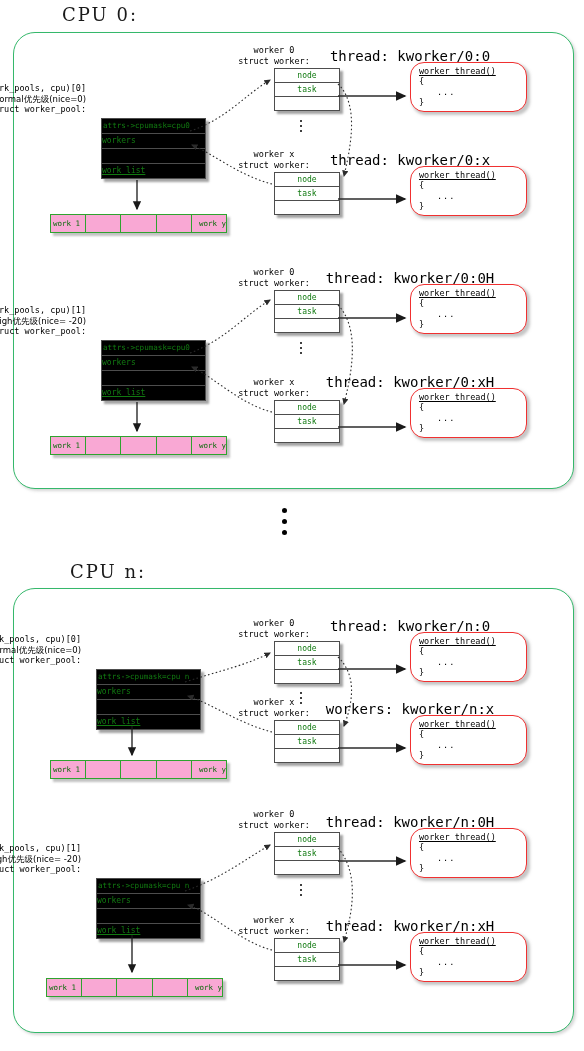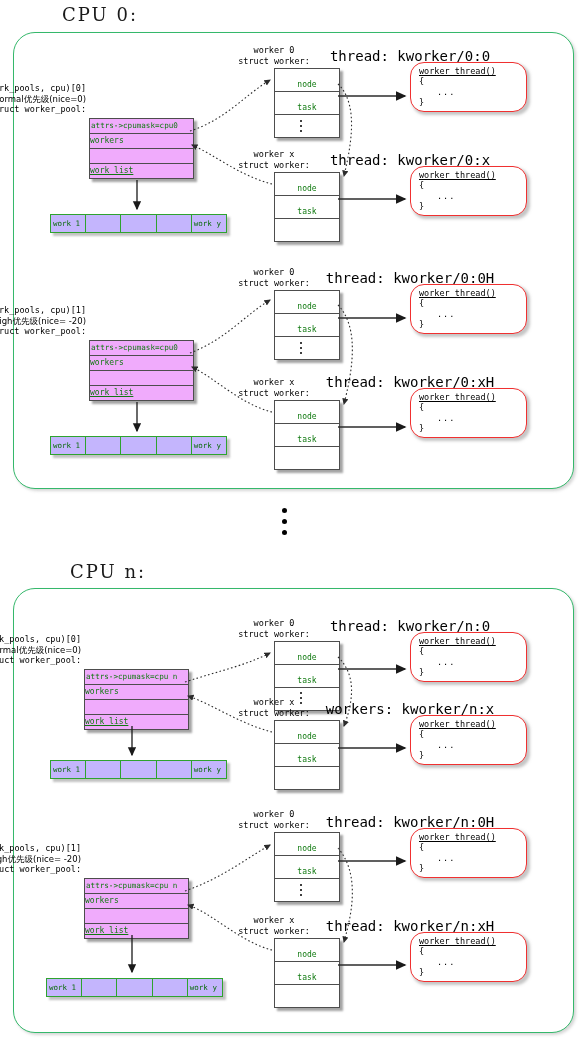"node" .worker-row { margin-top: 9px -> none }
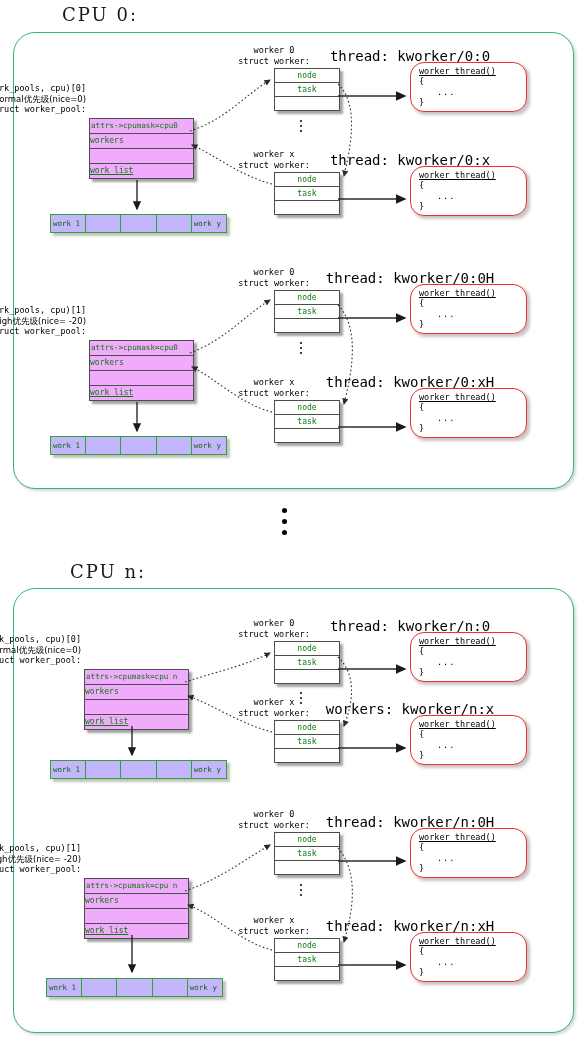"attrs->cpumask=cpu0" .pool-table { background: #f0abfc -> #000000; left: 4px -> 16px }
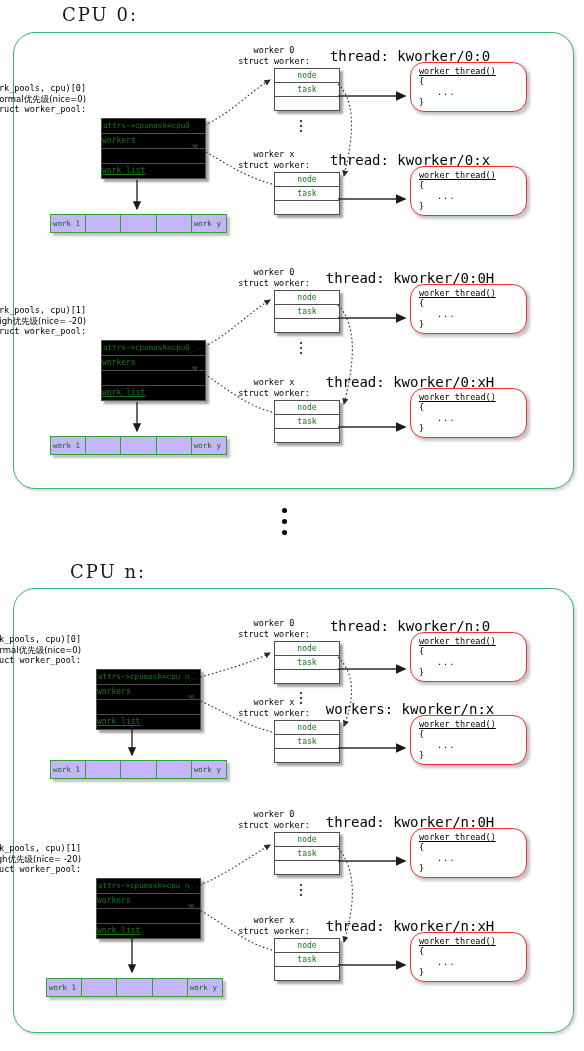"work 1" .worklist { background: #c4b5fd -> #f9a8d4 }
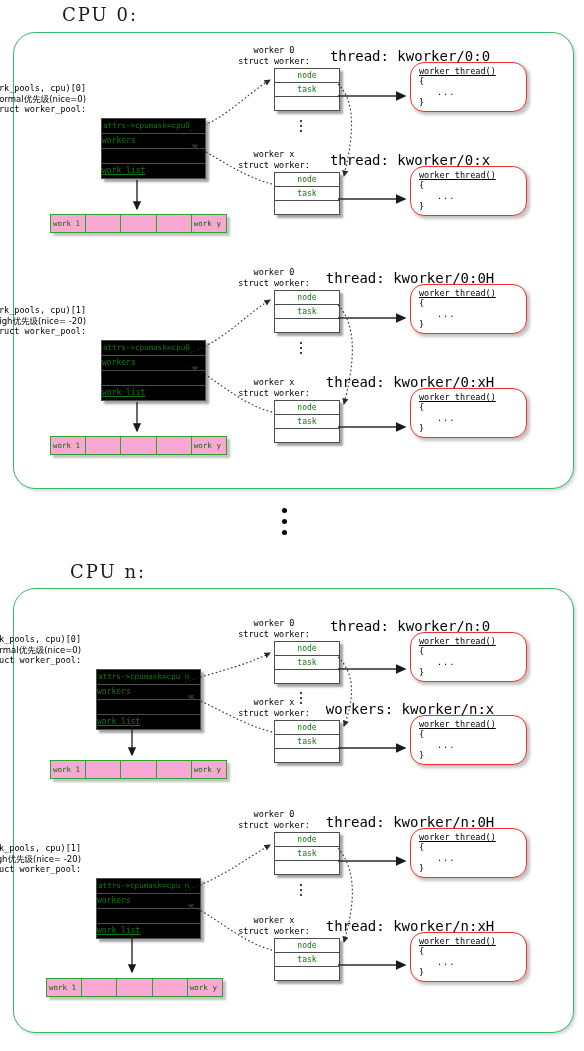"work y" .worklist .cell:last-child { text-align: none -> right }
